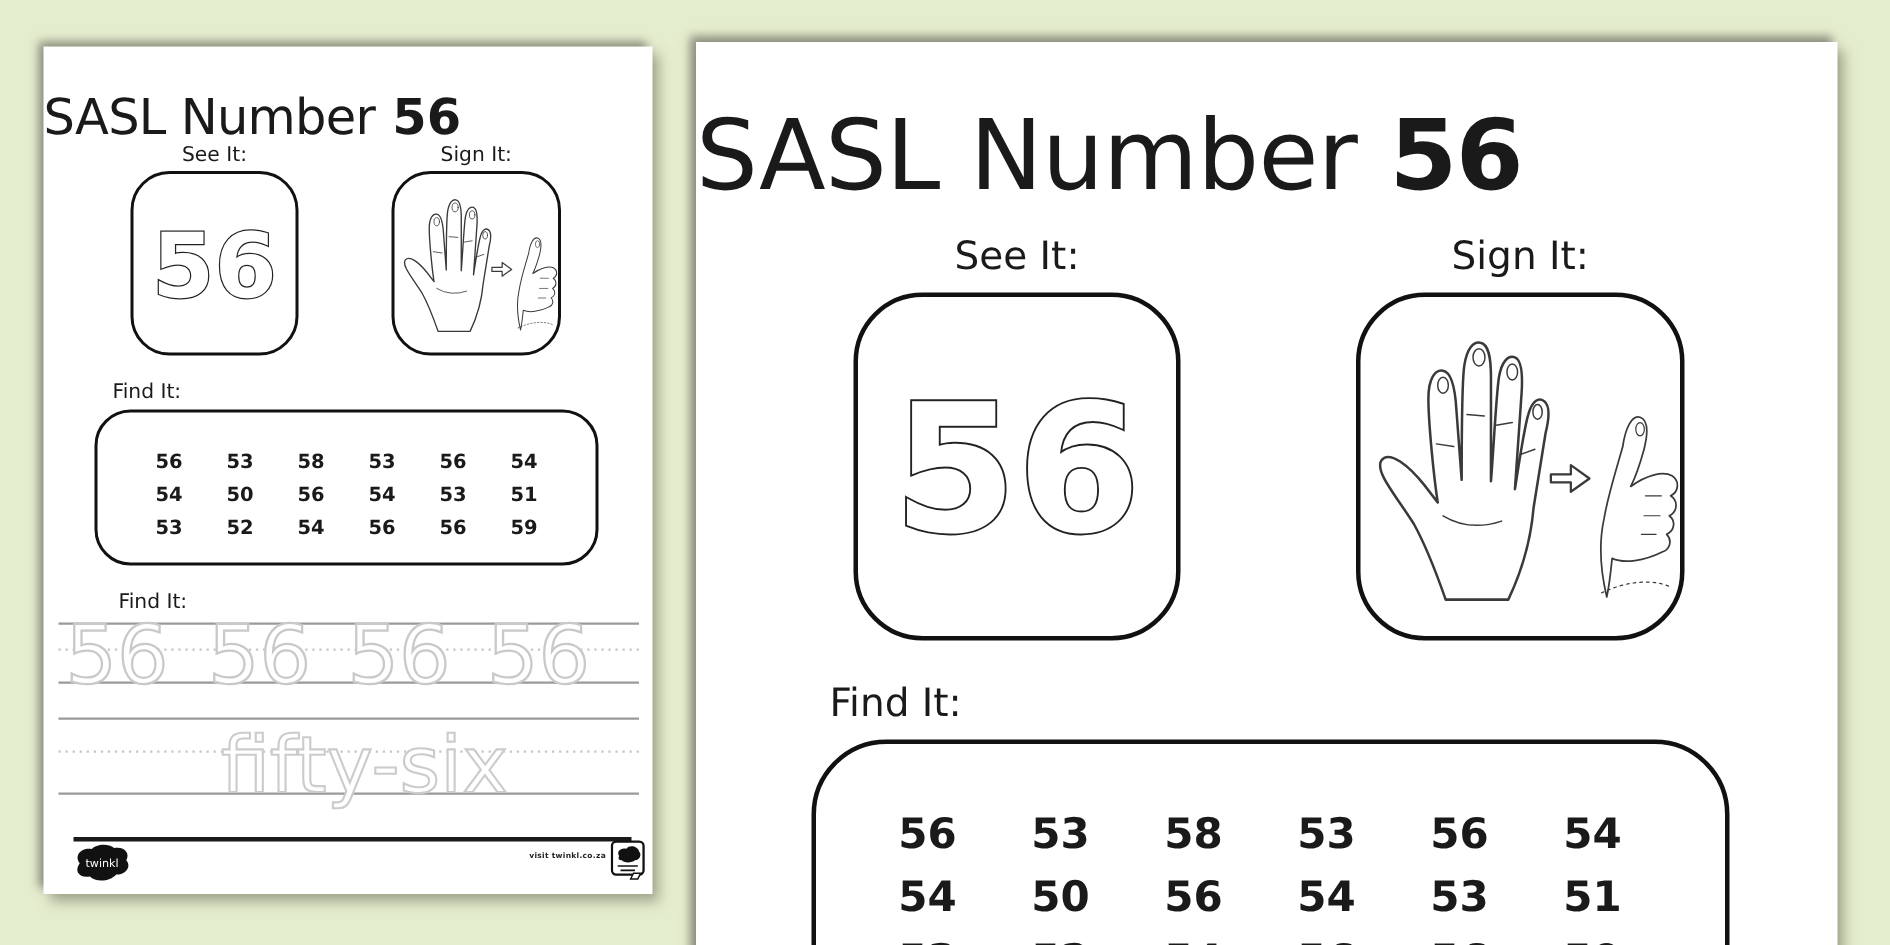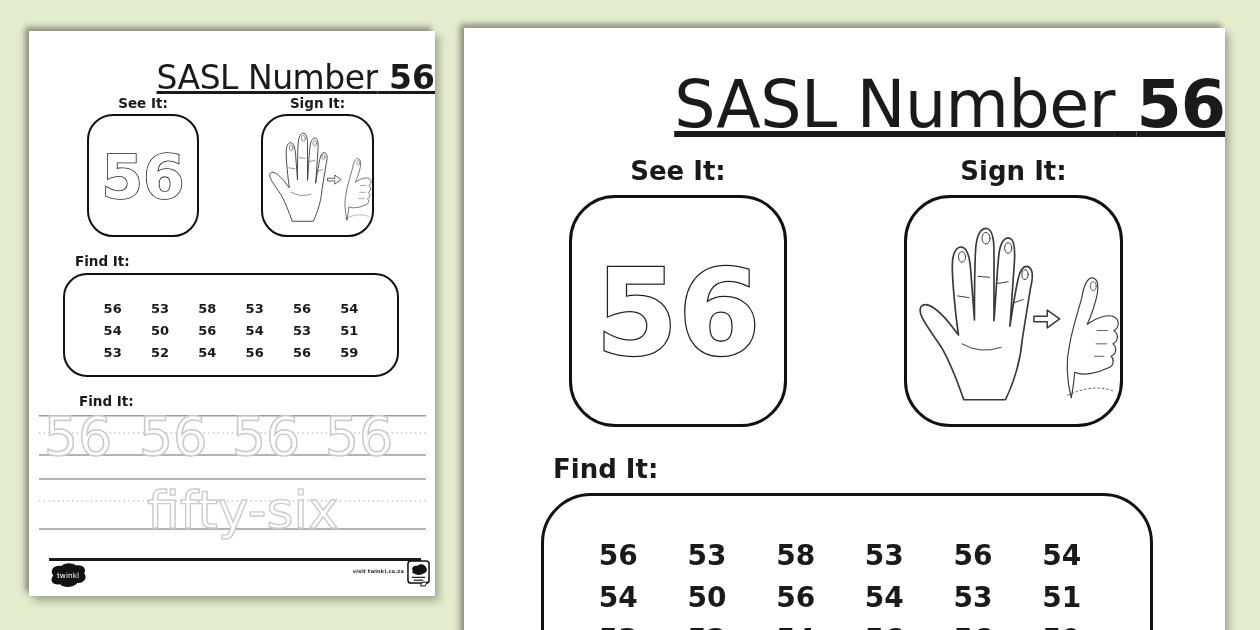"SASL Number 56" .ttl { text-align: right -> left; text-decoration: underline -> none }
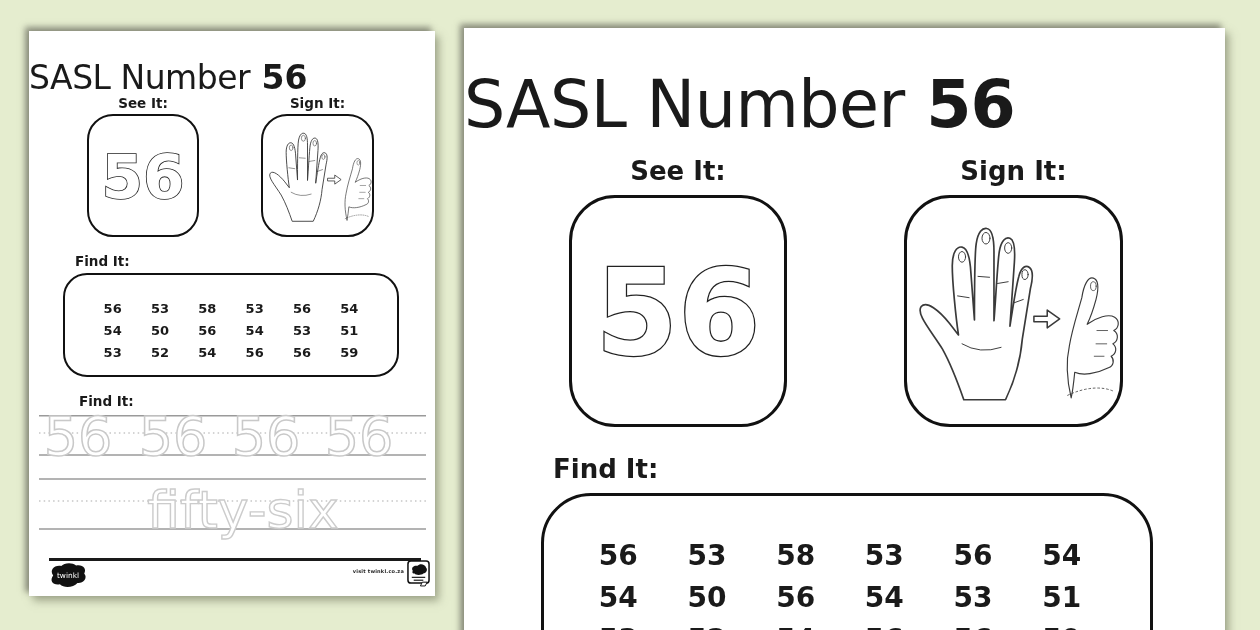"See It:" .sec-label { font-weight: 700 -> 400 }
